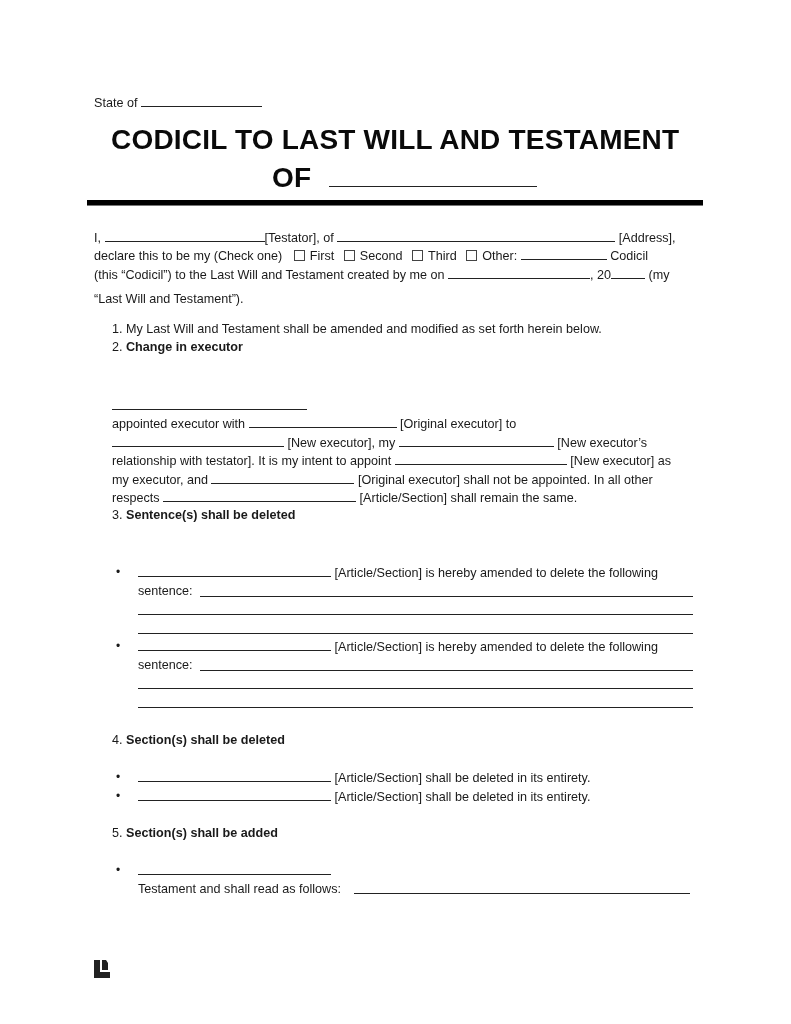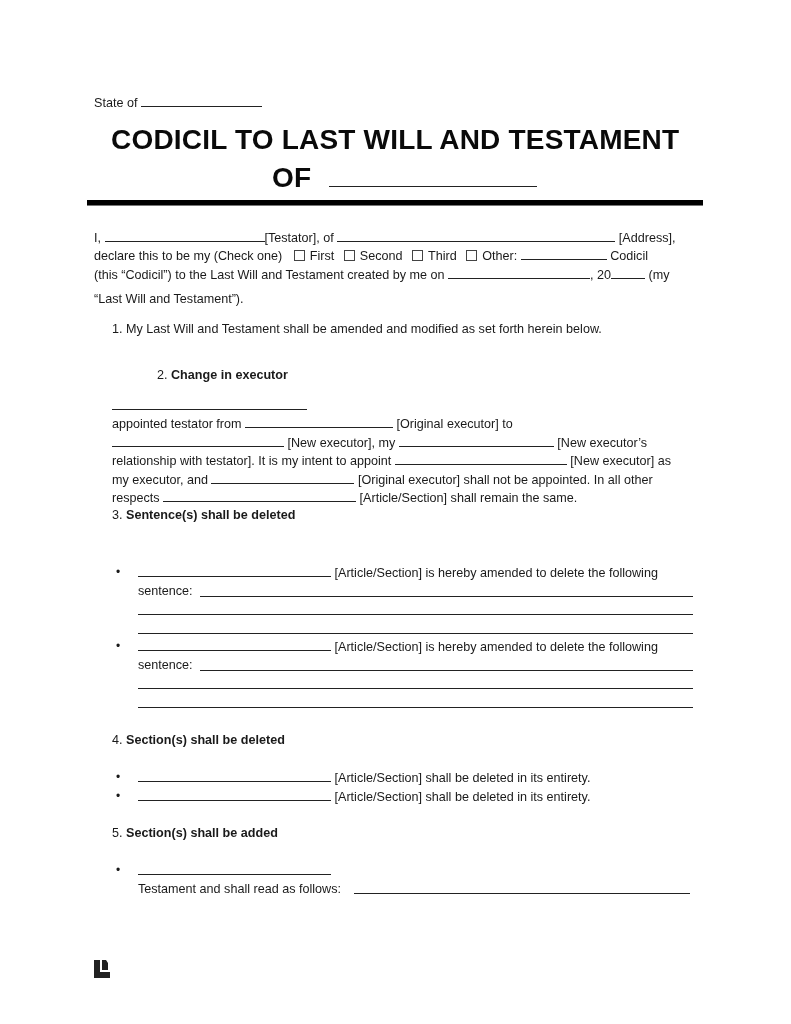"2. Change in executor" div.abs { margin-left: 45px -> none; top: 366px -> 338px }
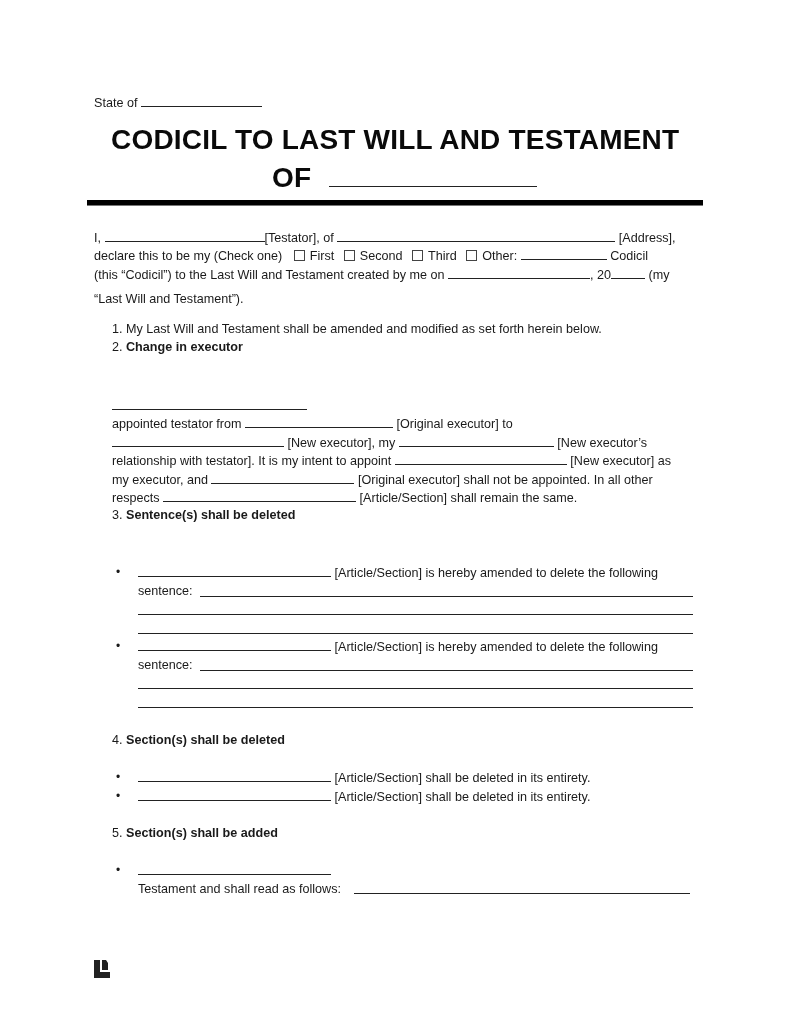"appointed testator from" span { text: testator from -> executor with }
